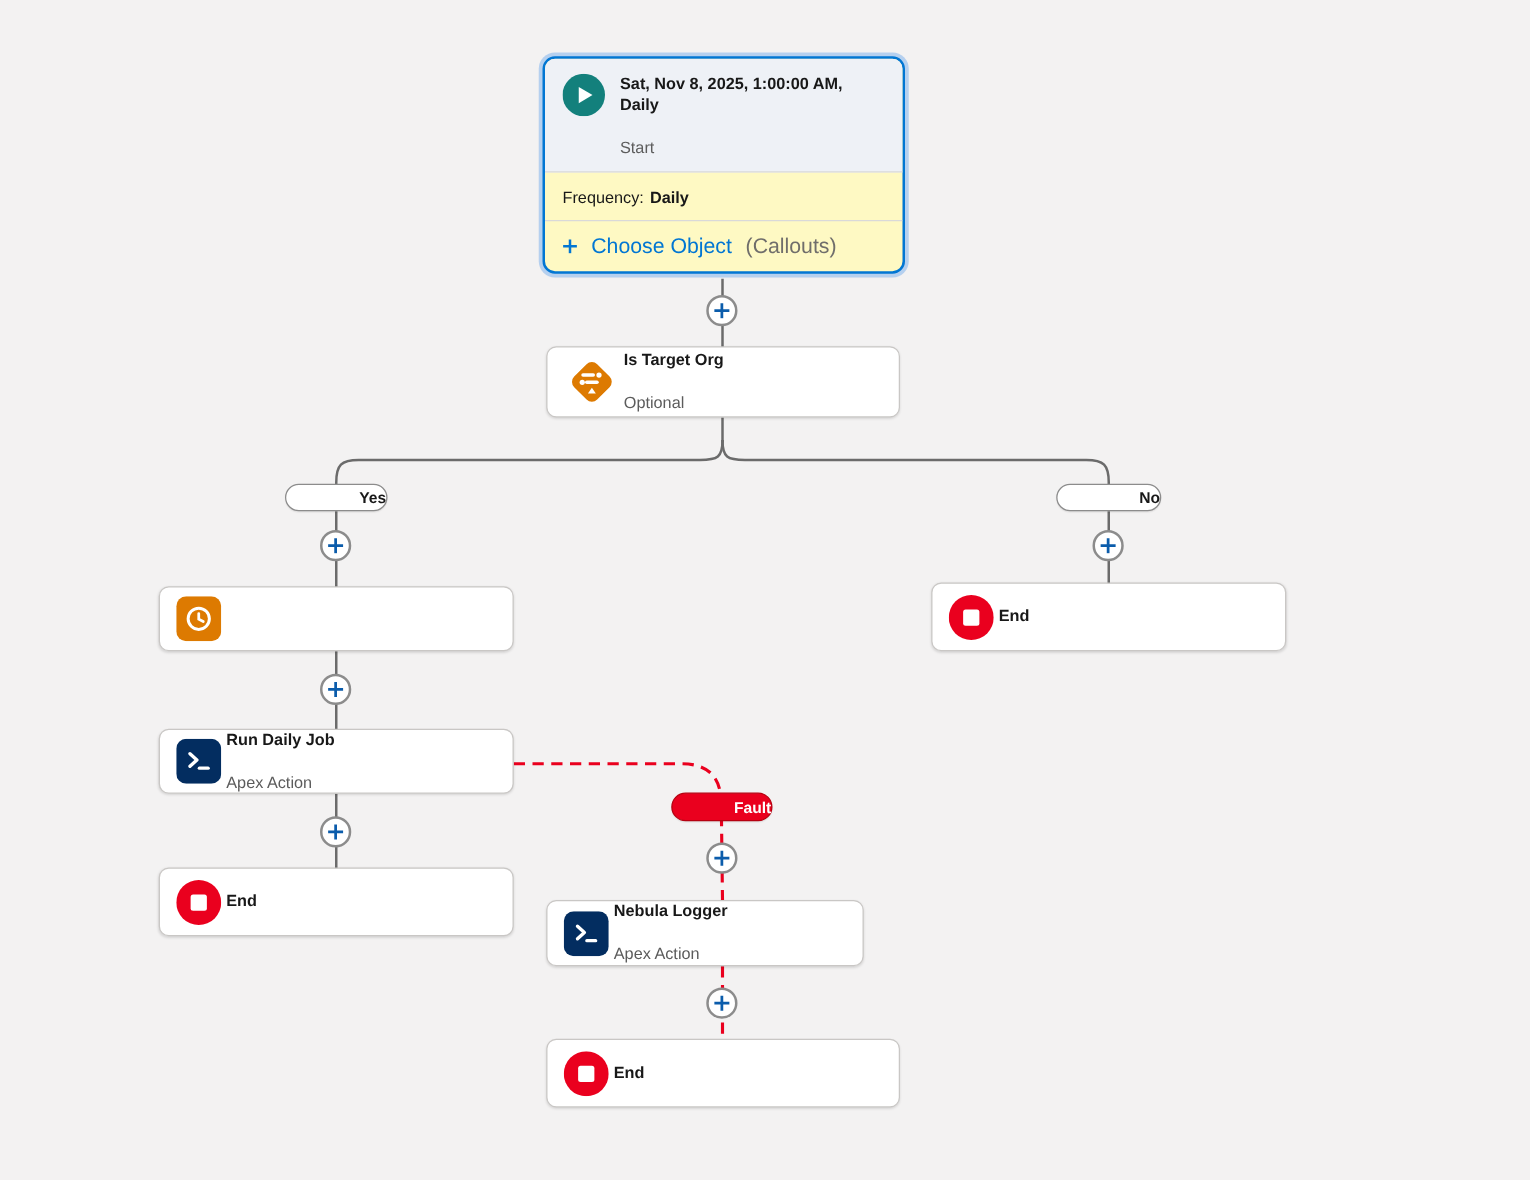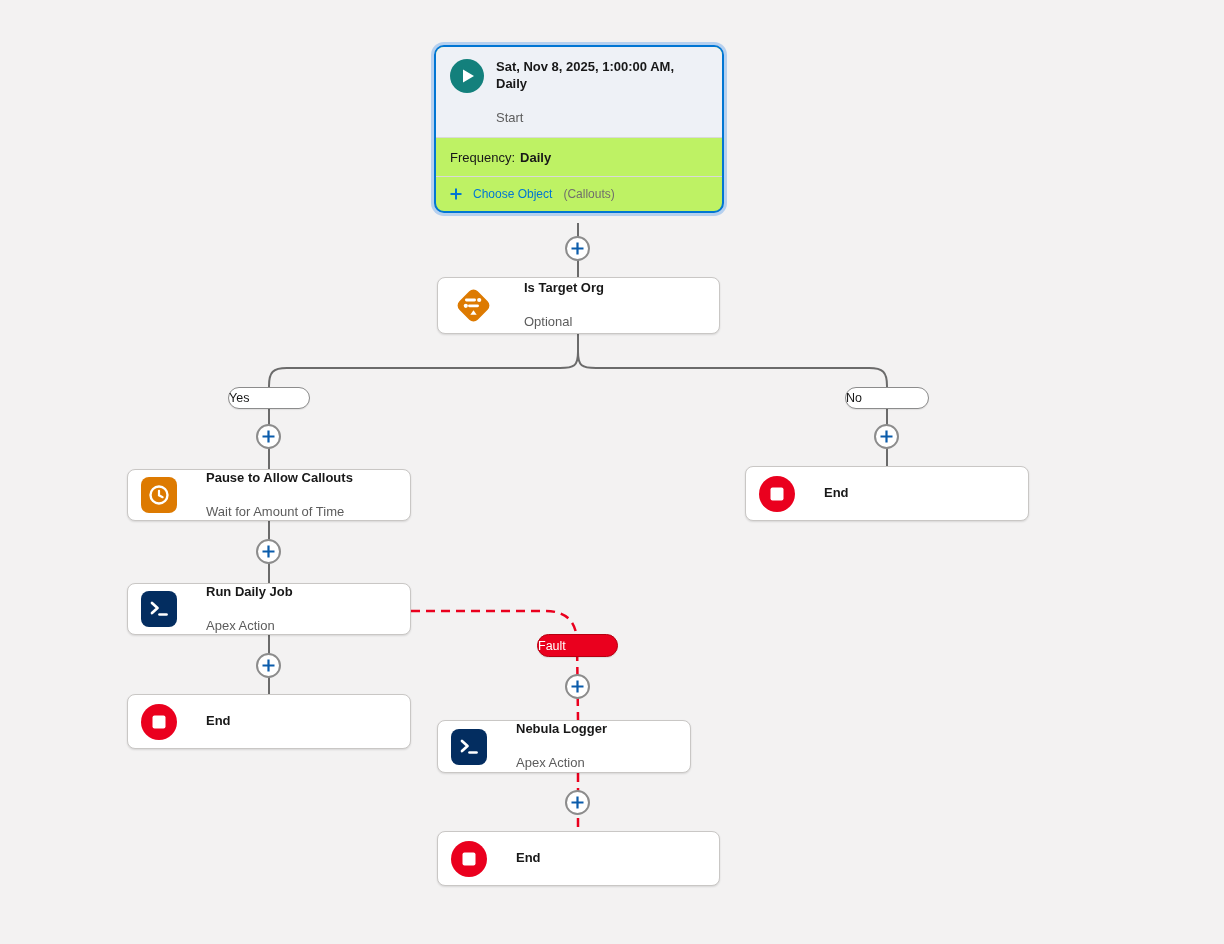"Sat, Nov 8, 2025, 1:00:00" .start { background: #bef264 -> #fef9c3 }
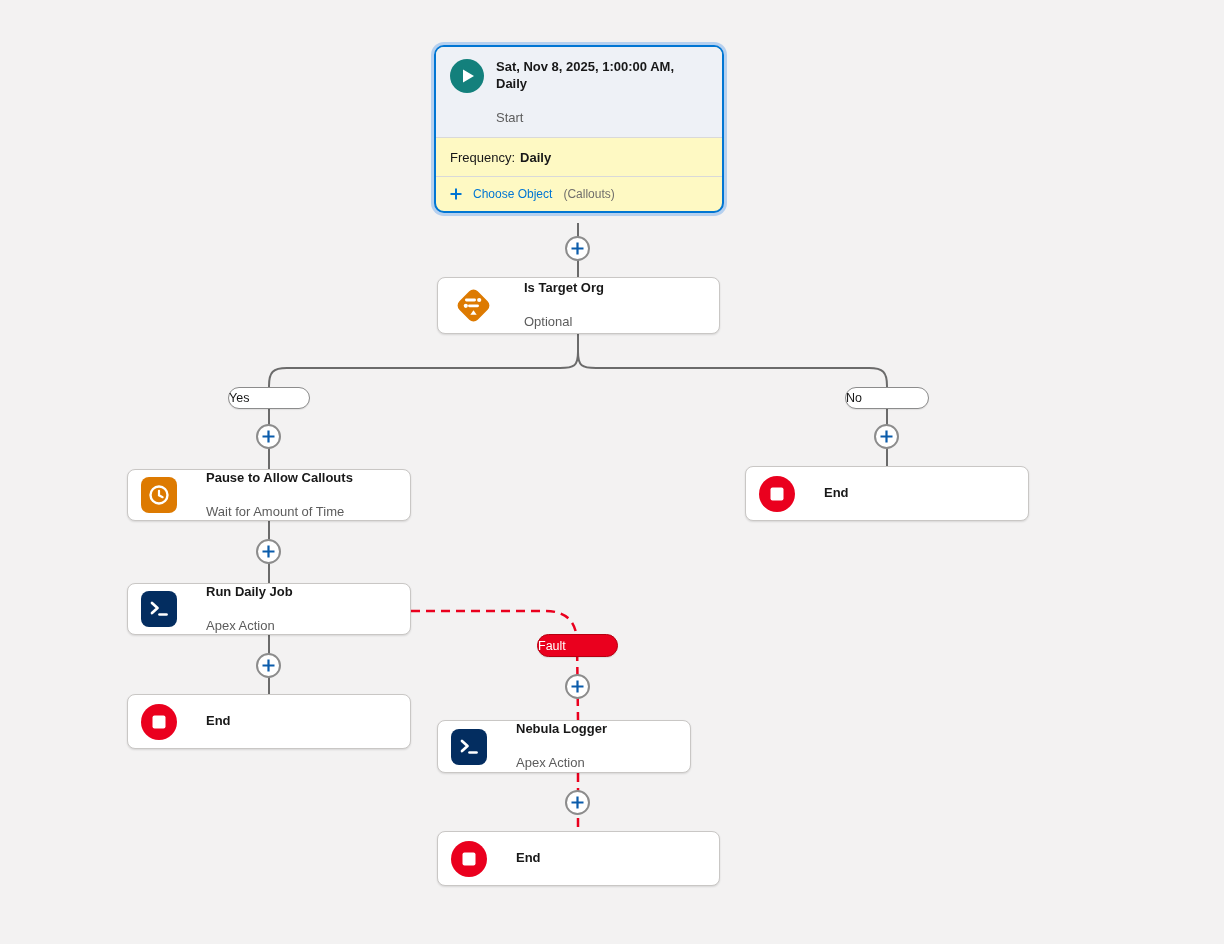"Choose Object" .start-footer { font-size: 12px -> 17px }
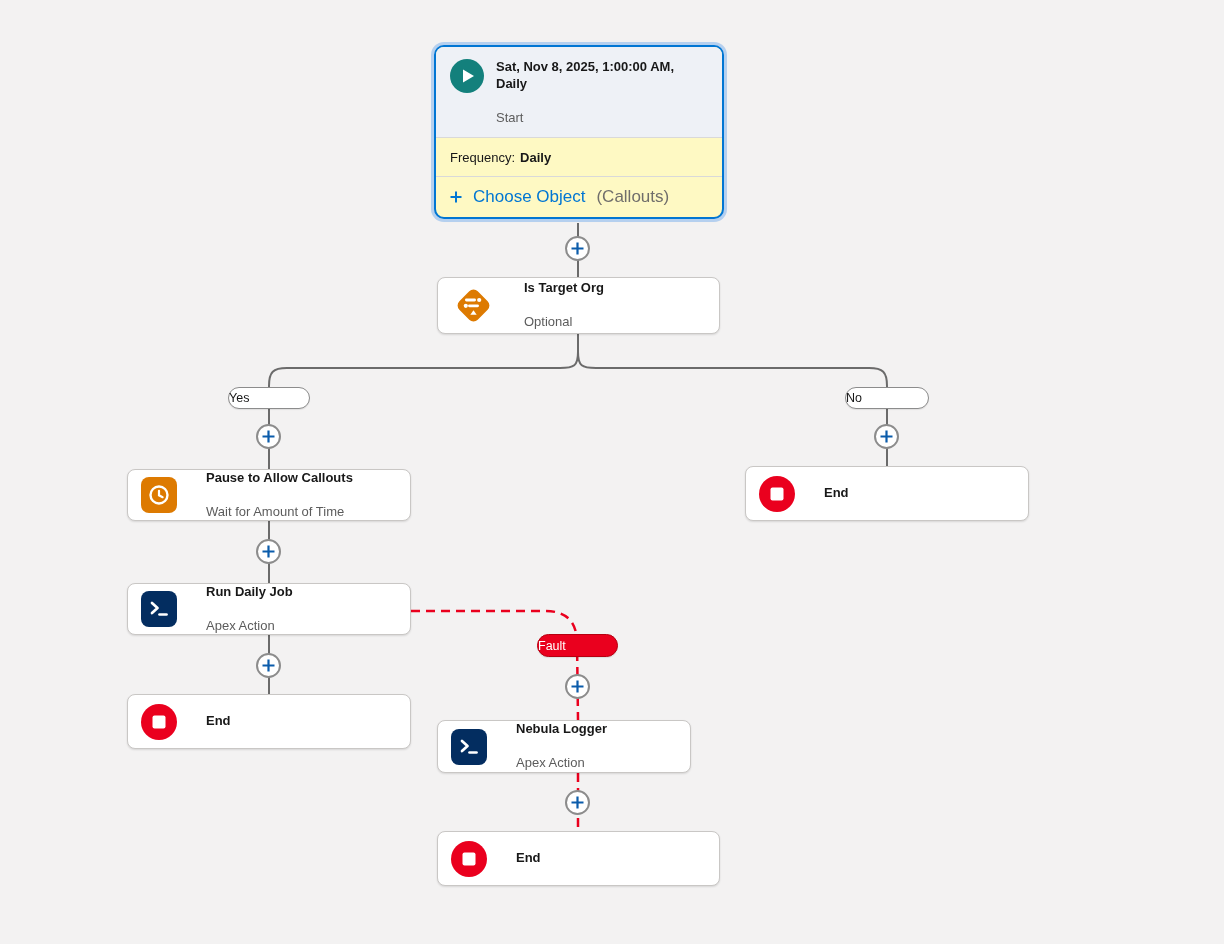"Is Target Org" .node { gap: 29px -> 4px }
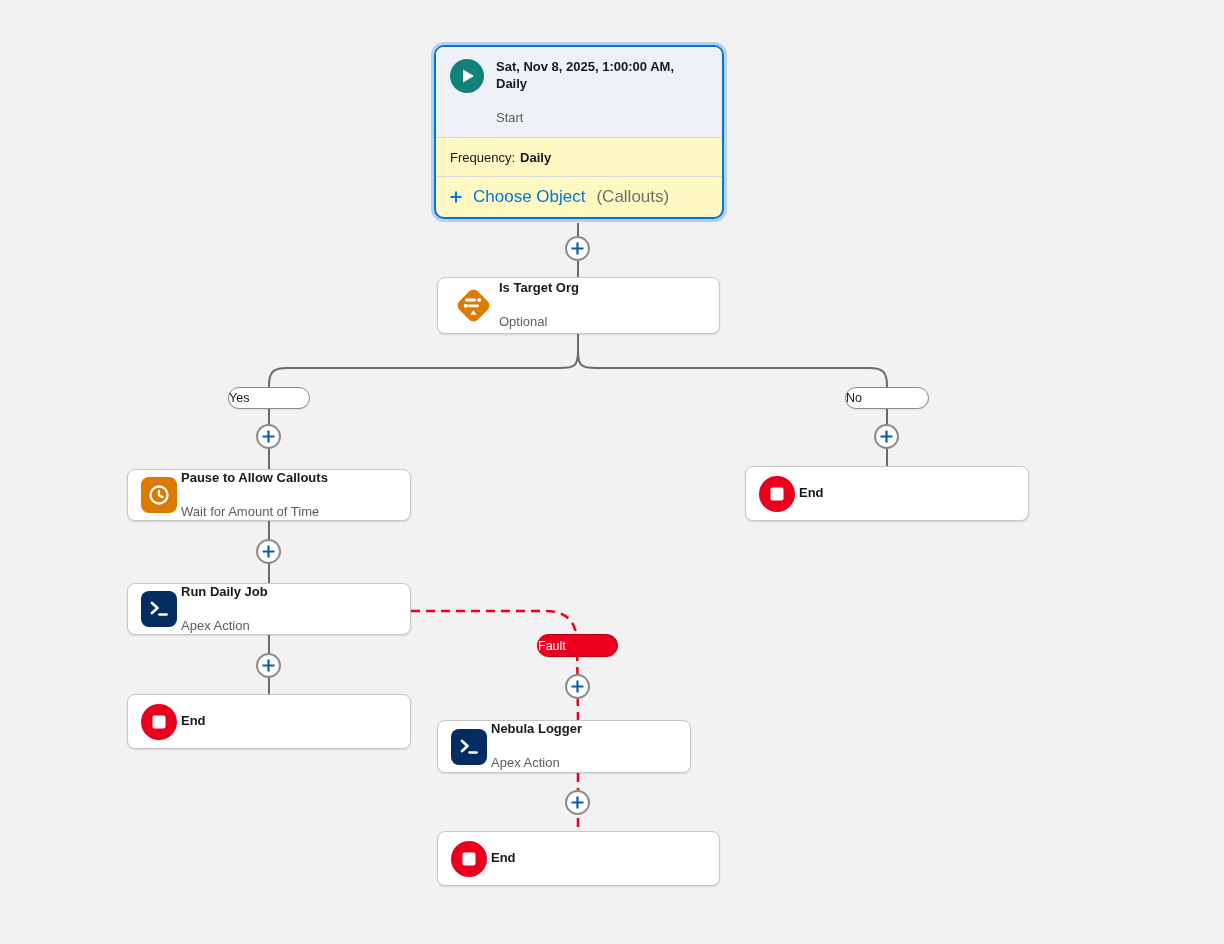"Yes" .pill { font-weight: normal -> bold; justify-content: flex-start -> flex-end }
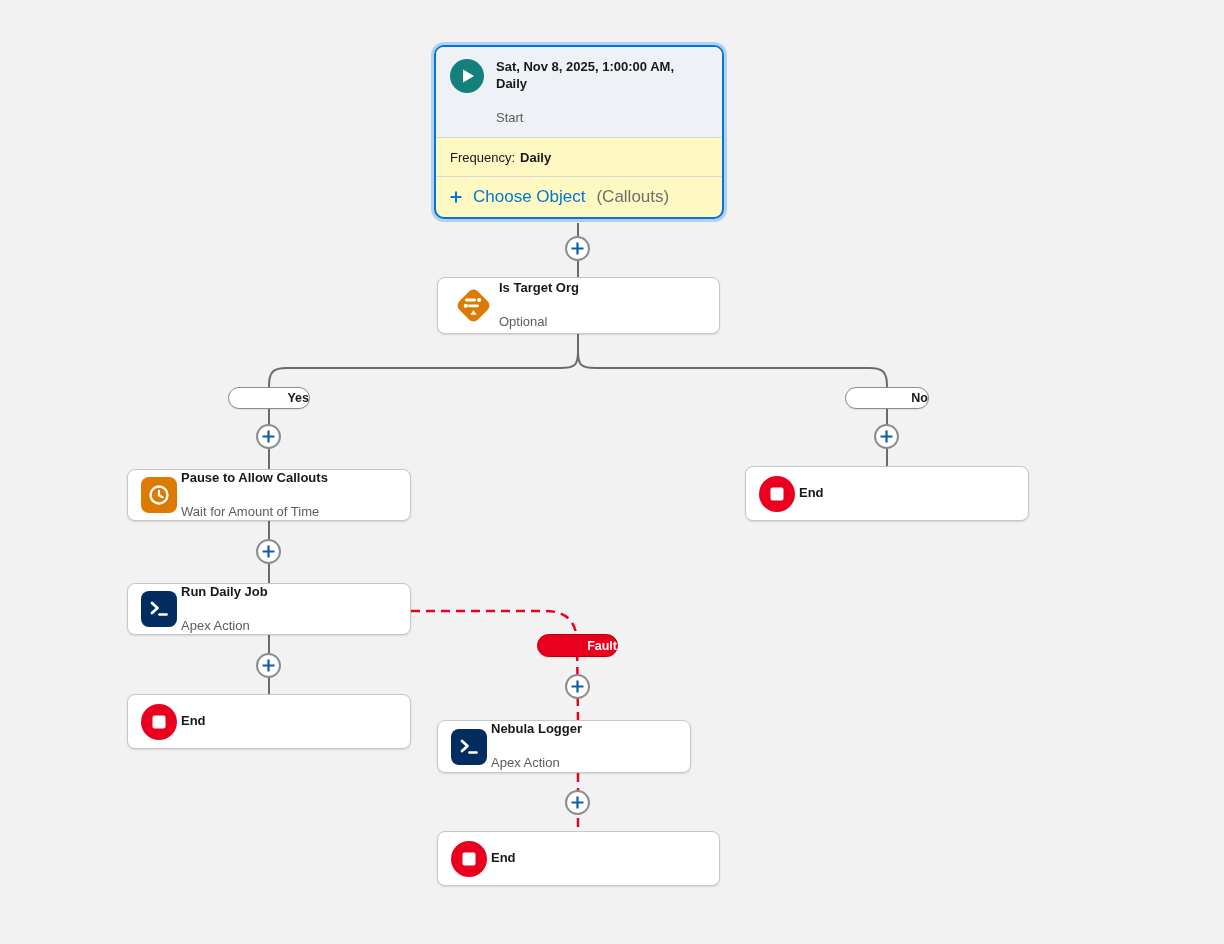"Pause to Allow Callouts" span.txt { html: <span> <span>Pause to Allow Callouts</span> <span>Wait for Amount of Time</span> </span> -> none }
